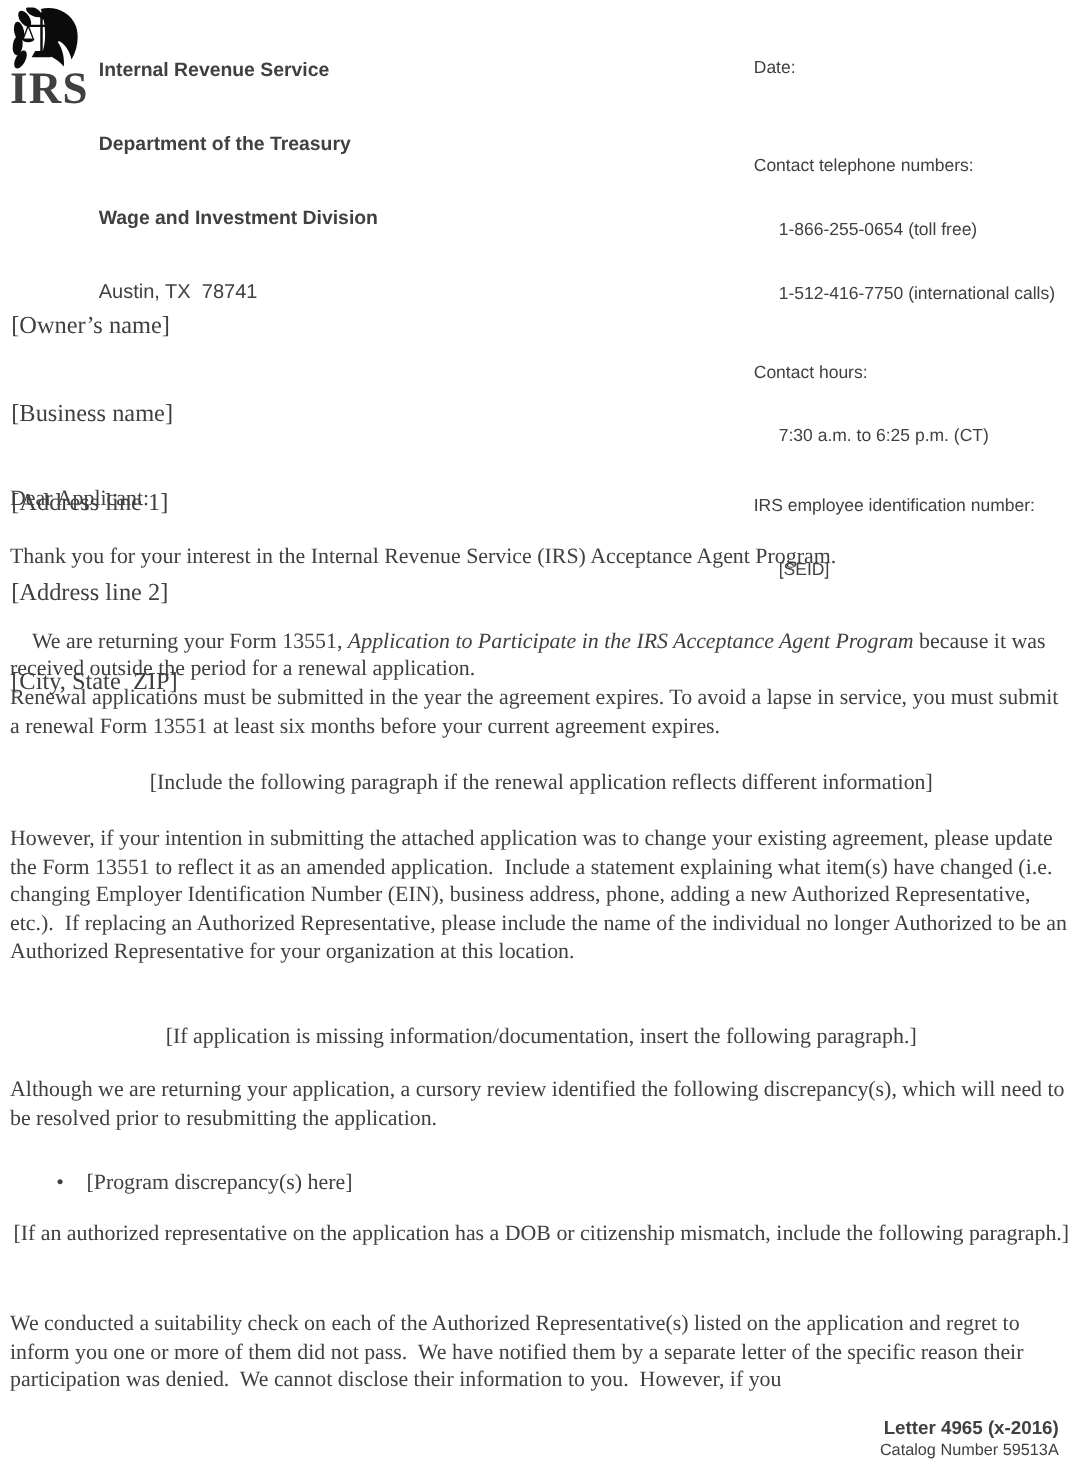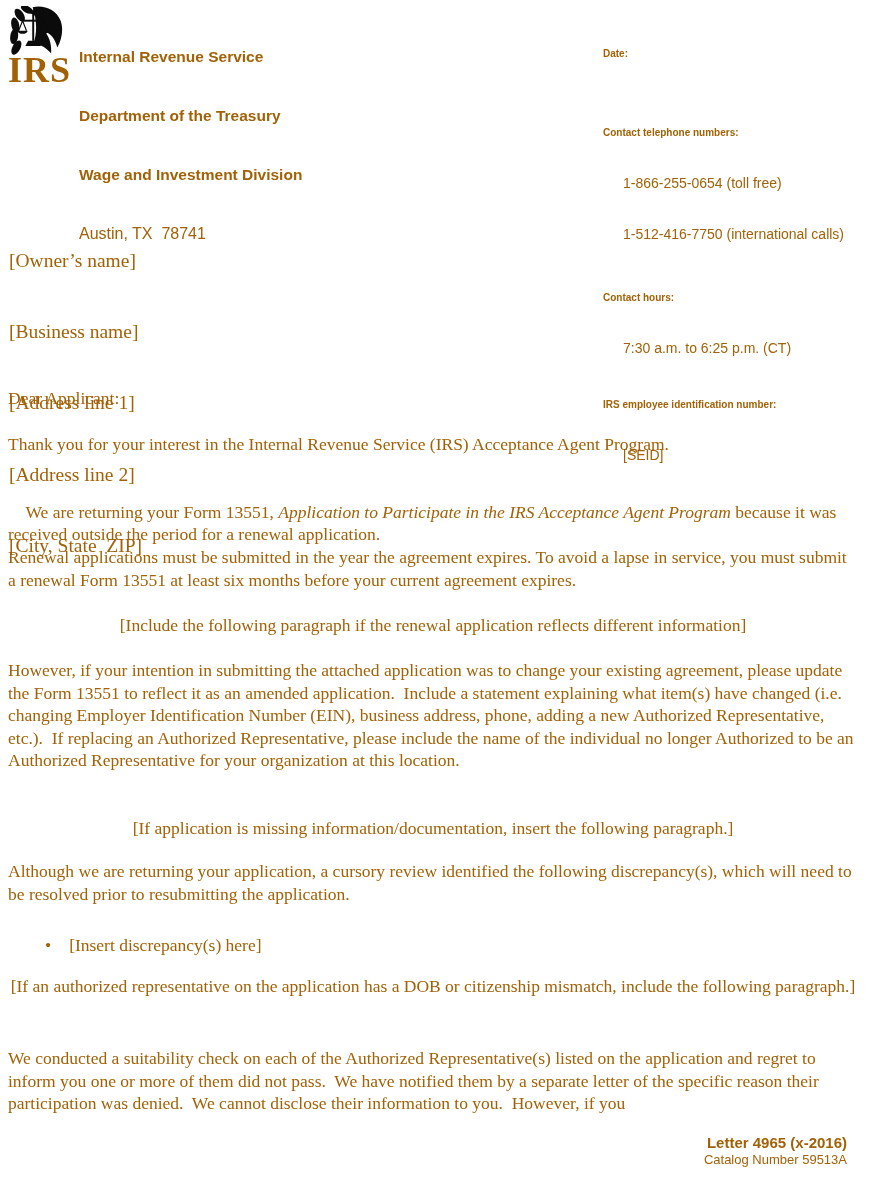"IRS" .page { color: #a16207 -> #404040 }
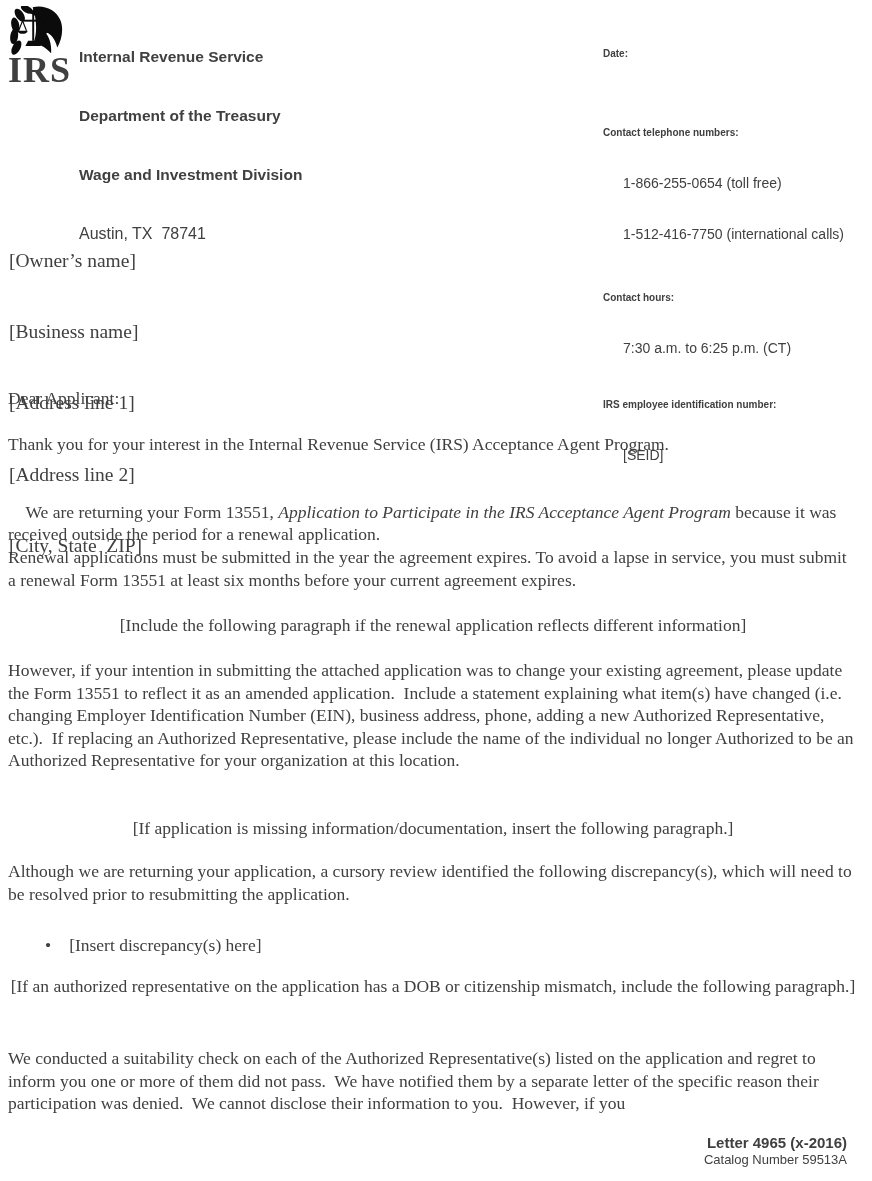"Date:" .contact .lbl { font-size: 10px -> 14px; font-weight: bold -> normal }
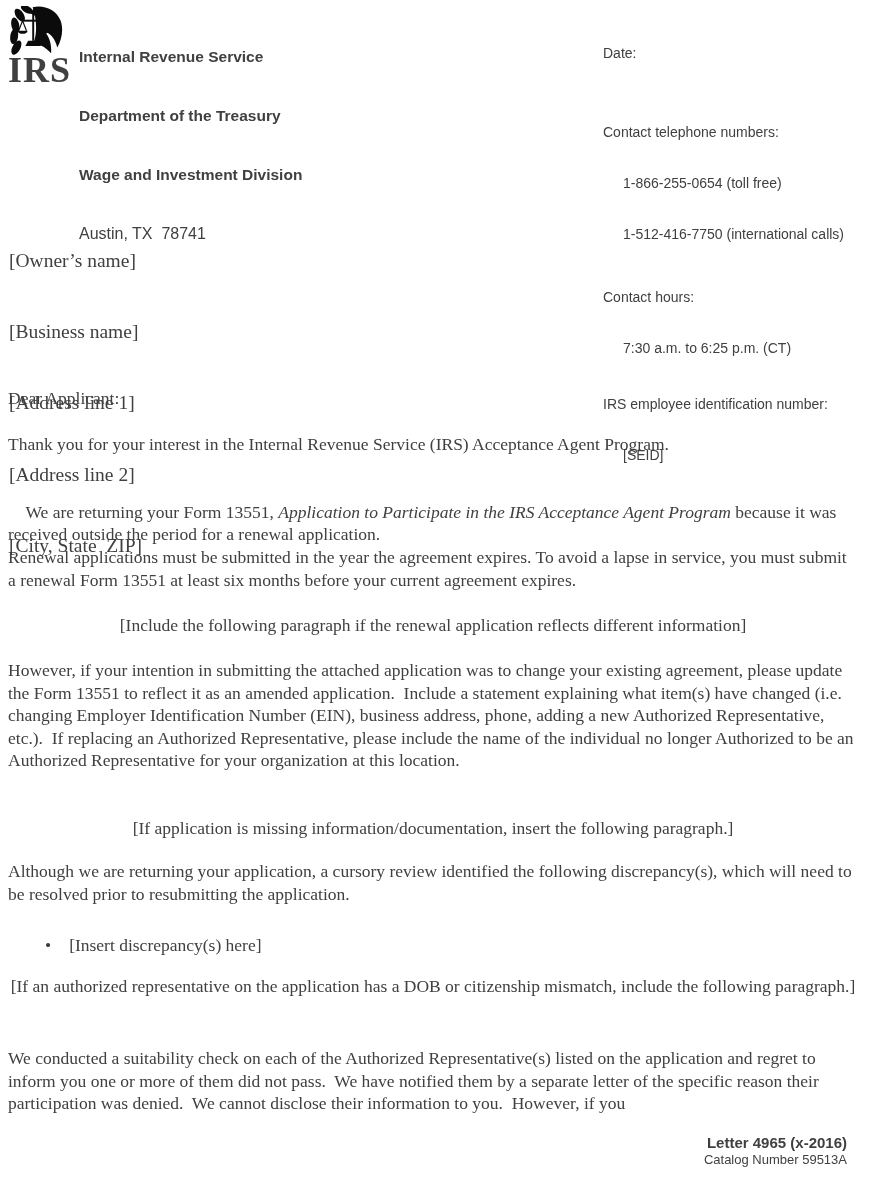"[Insert discrepancy(s) here]" span.btxt { text: Insert -> Program }
